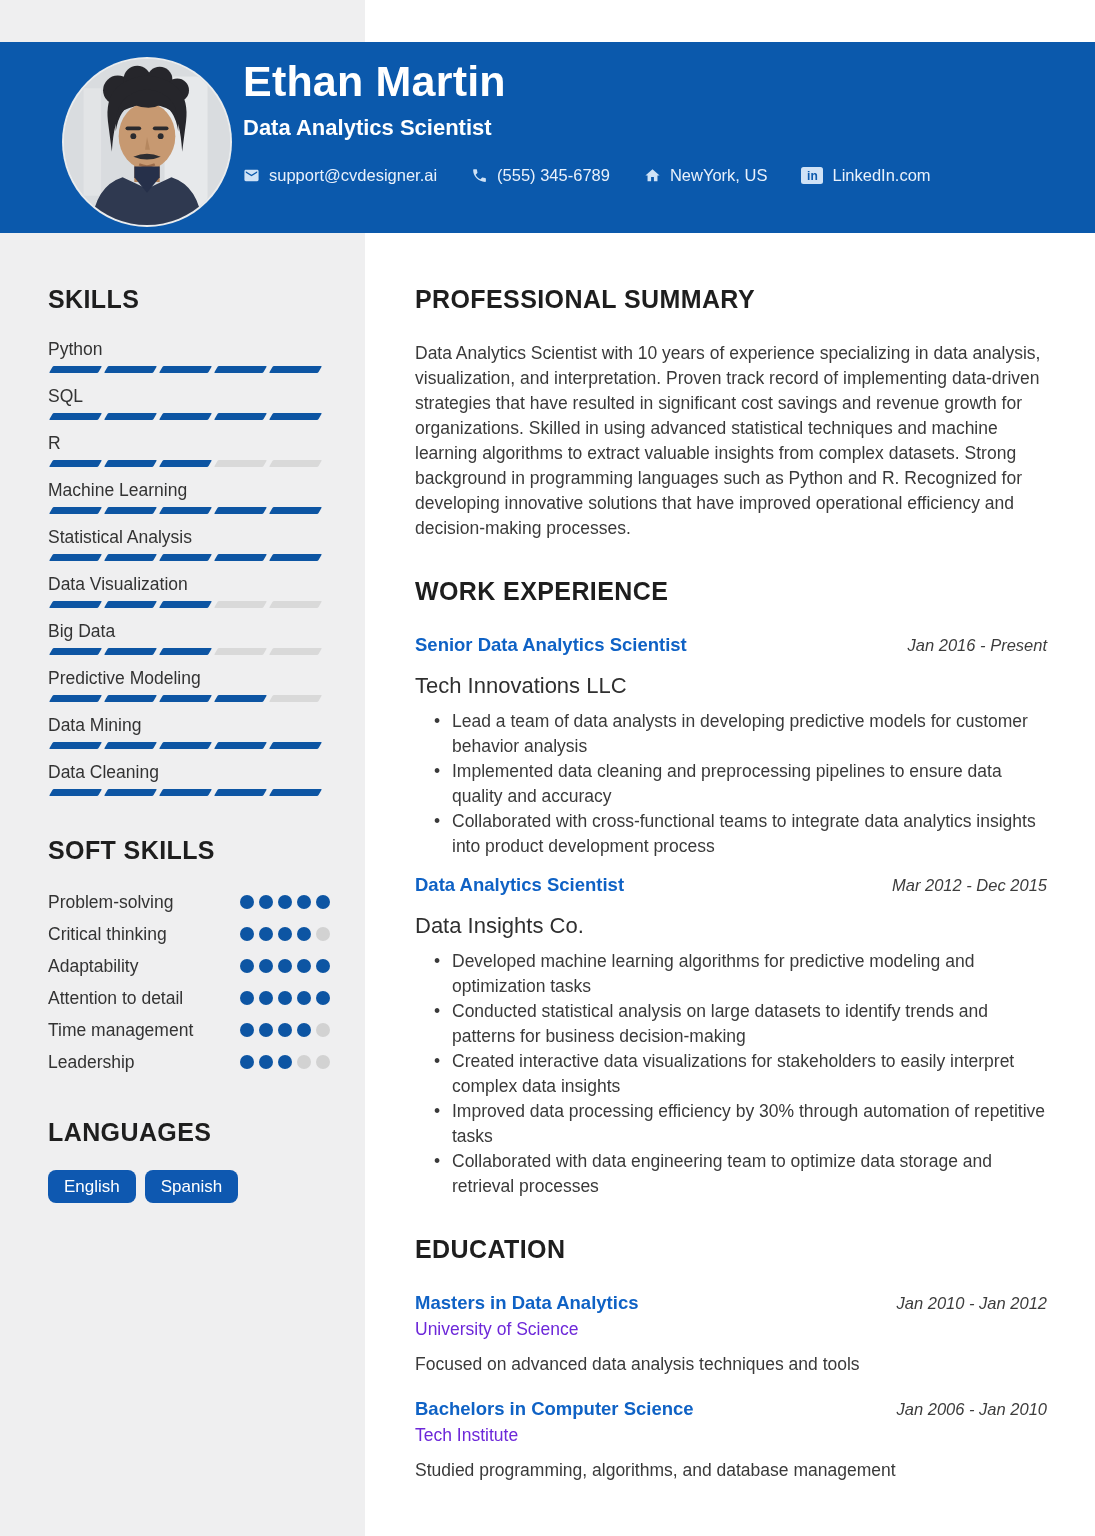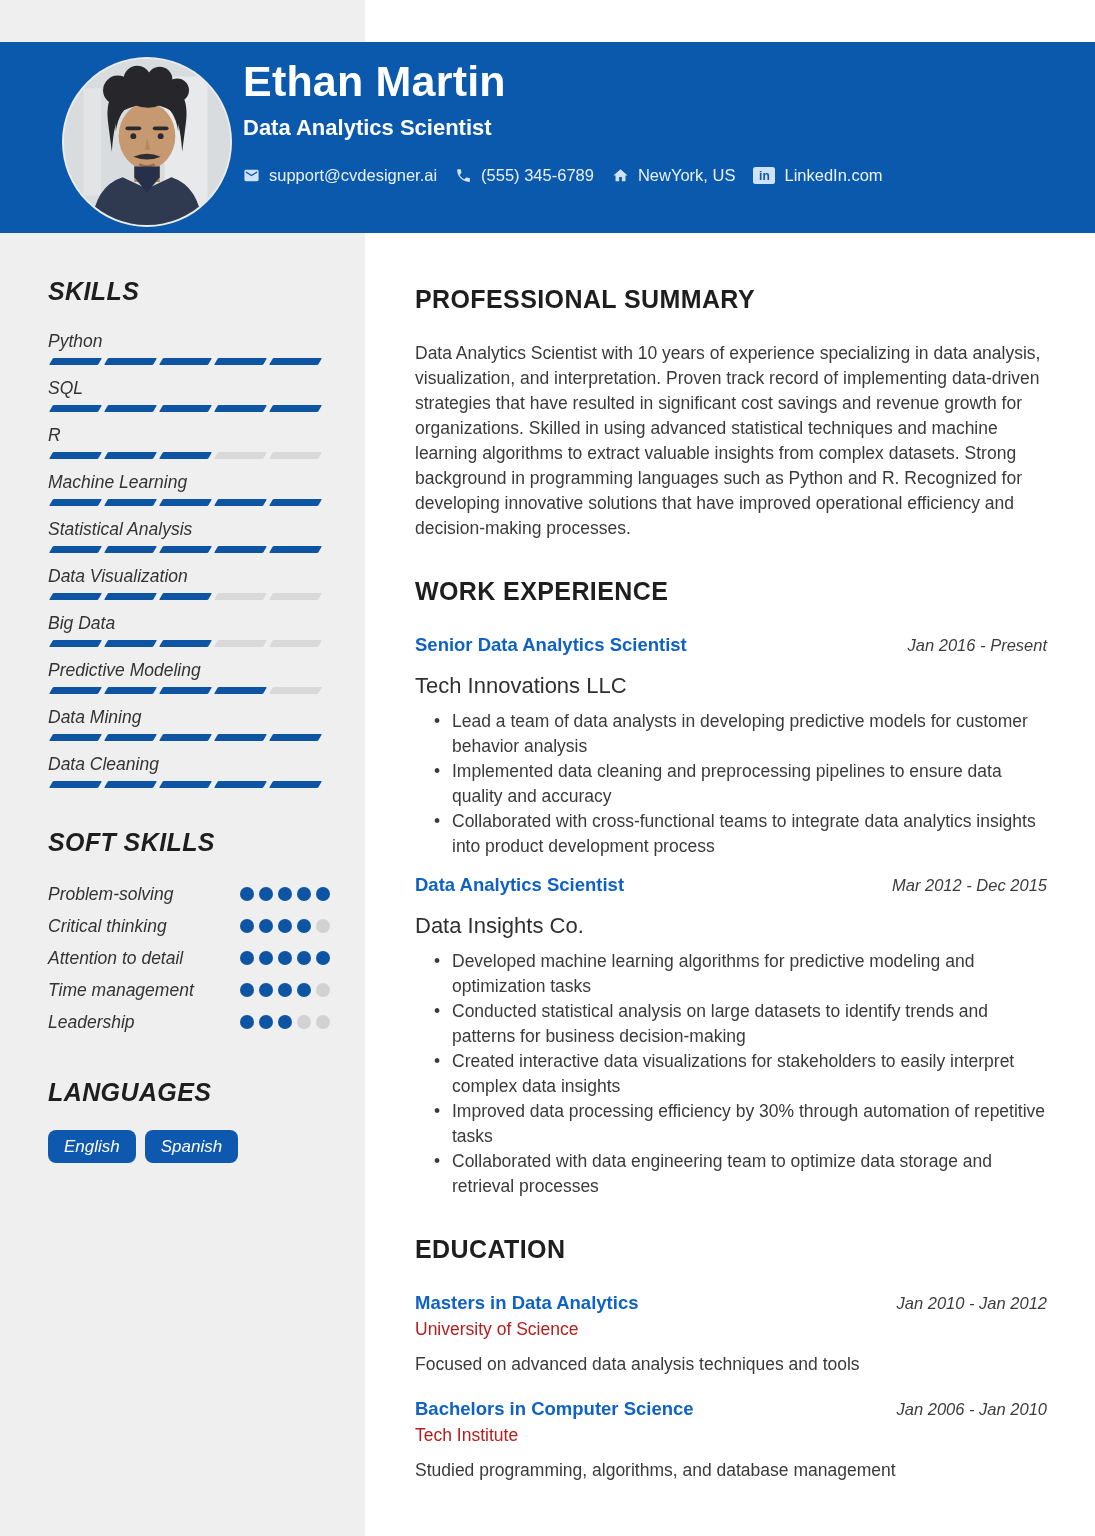"support@cvdesigner.ai" .contact-row { gap: 18px -> 34px }
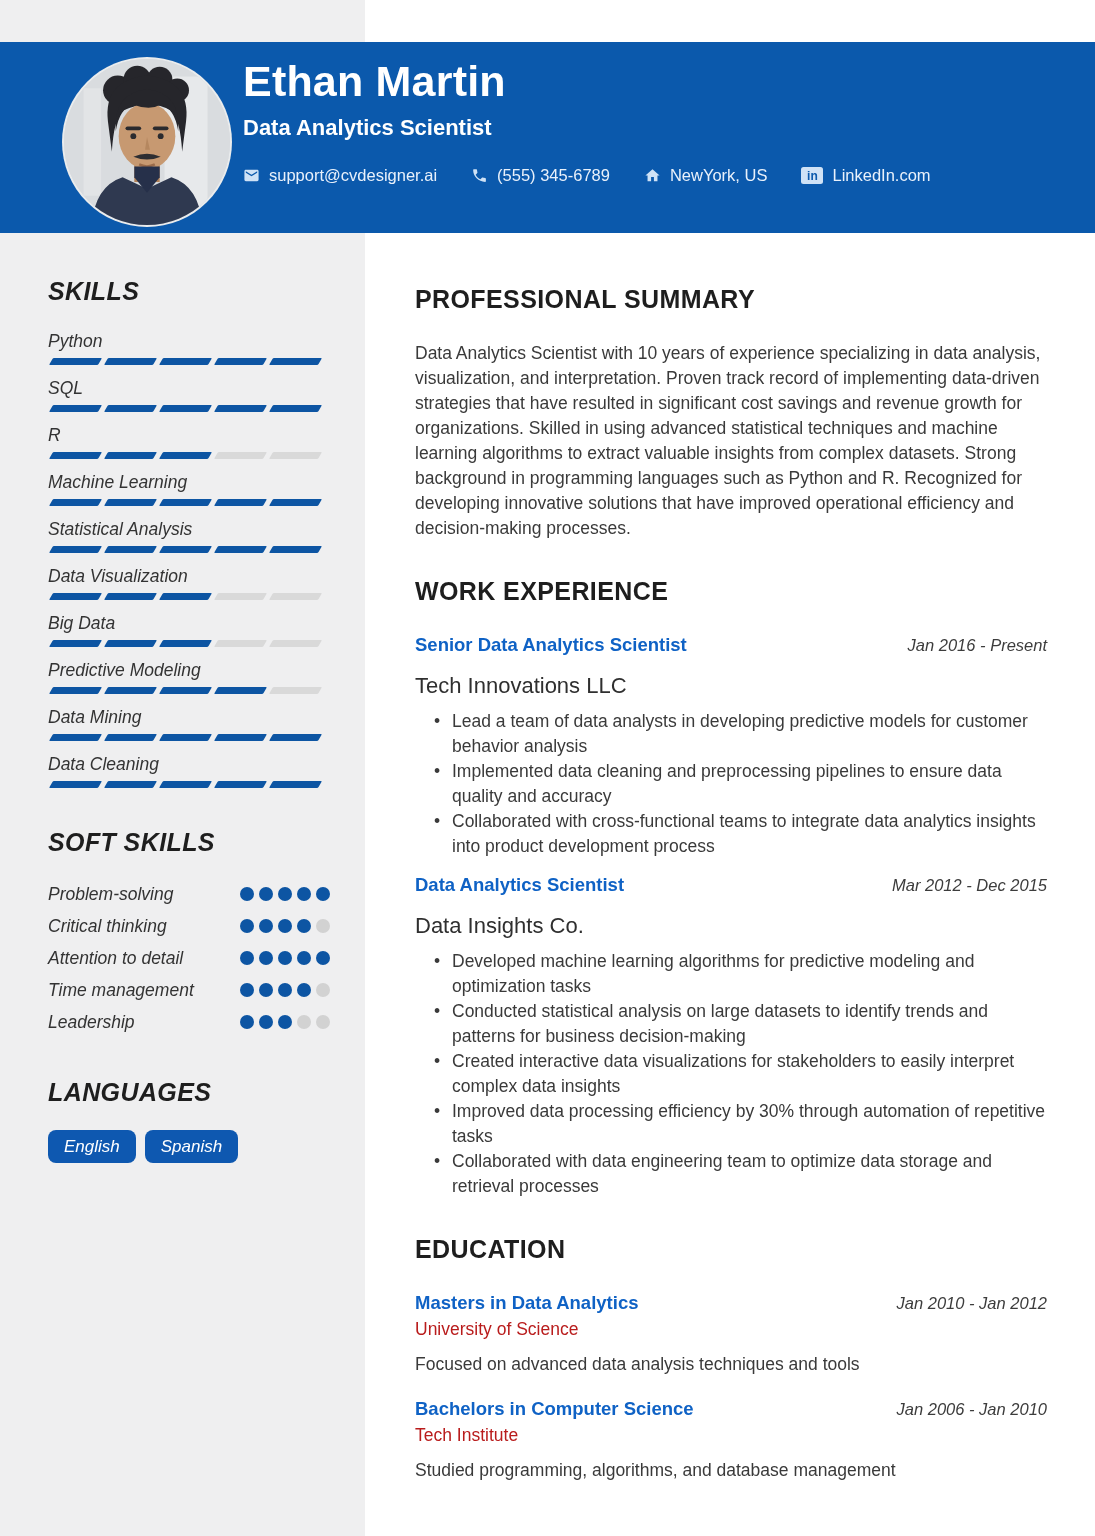"SKILLS" .sidebar { font-style: italic -> none; top: 277px -> 285px }
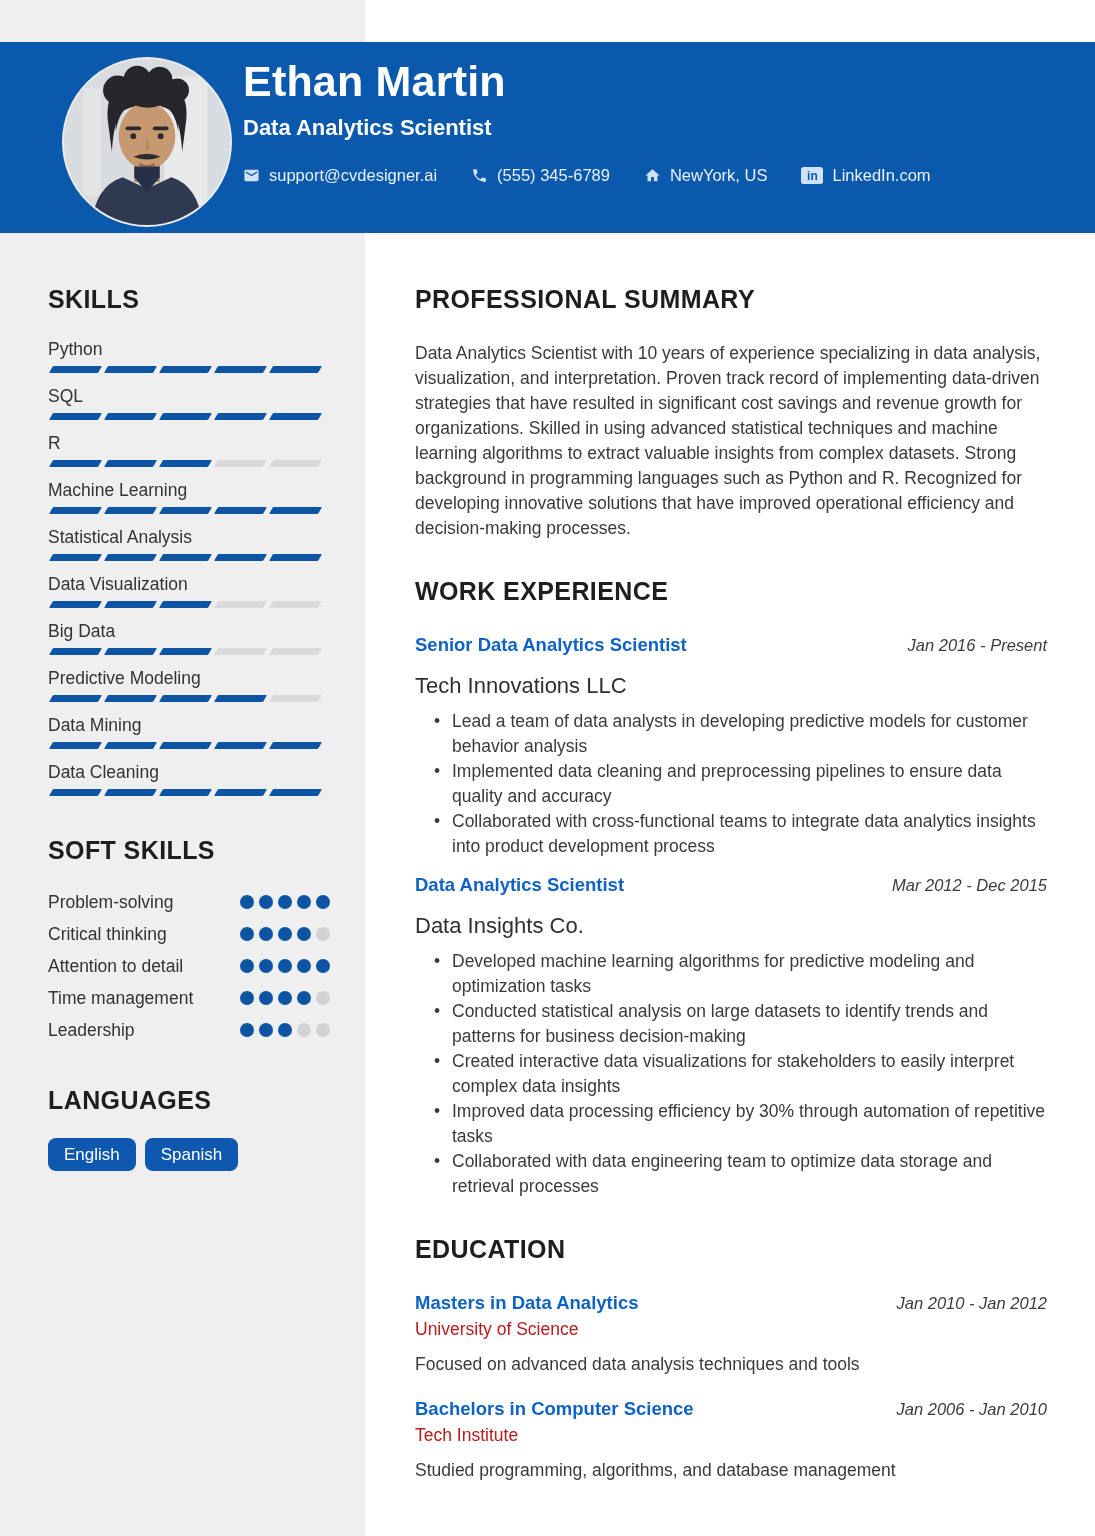"Adaptability" div.soft-row { html: none -> <div> <div>Adaptability</div> <div> <div></div> <div></div> <div></div> <div></div> <div></div> </div> </div> }
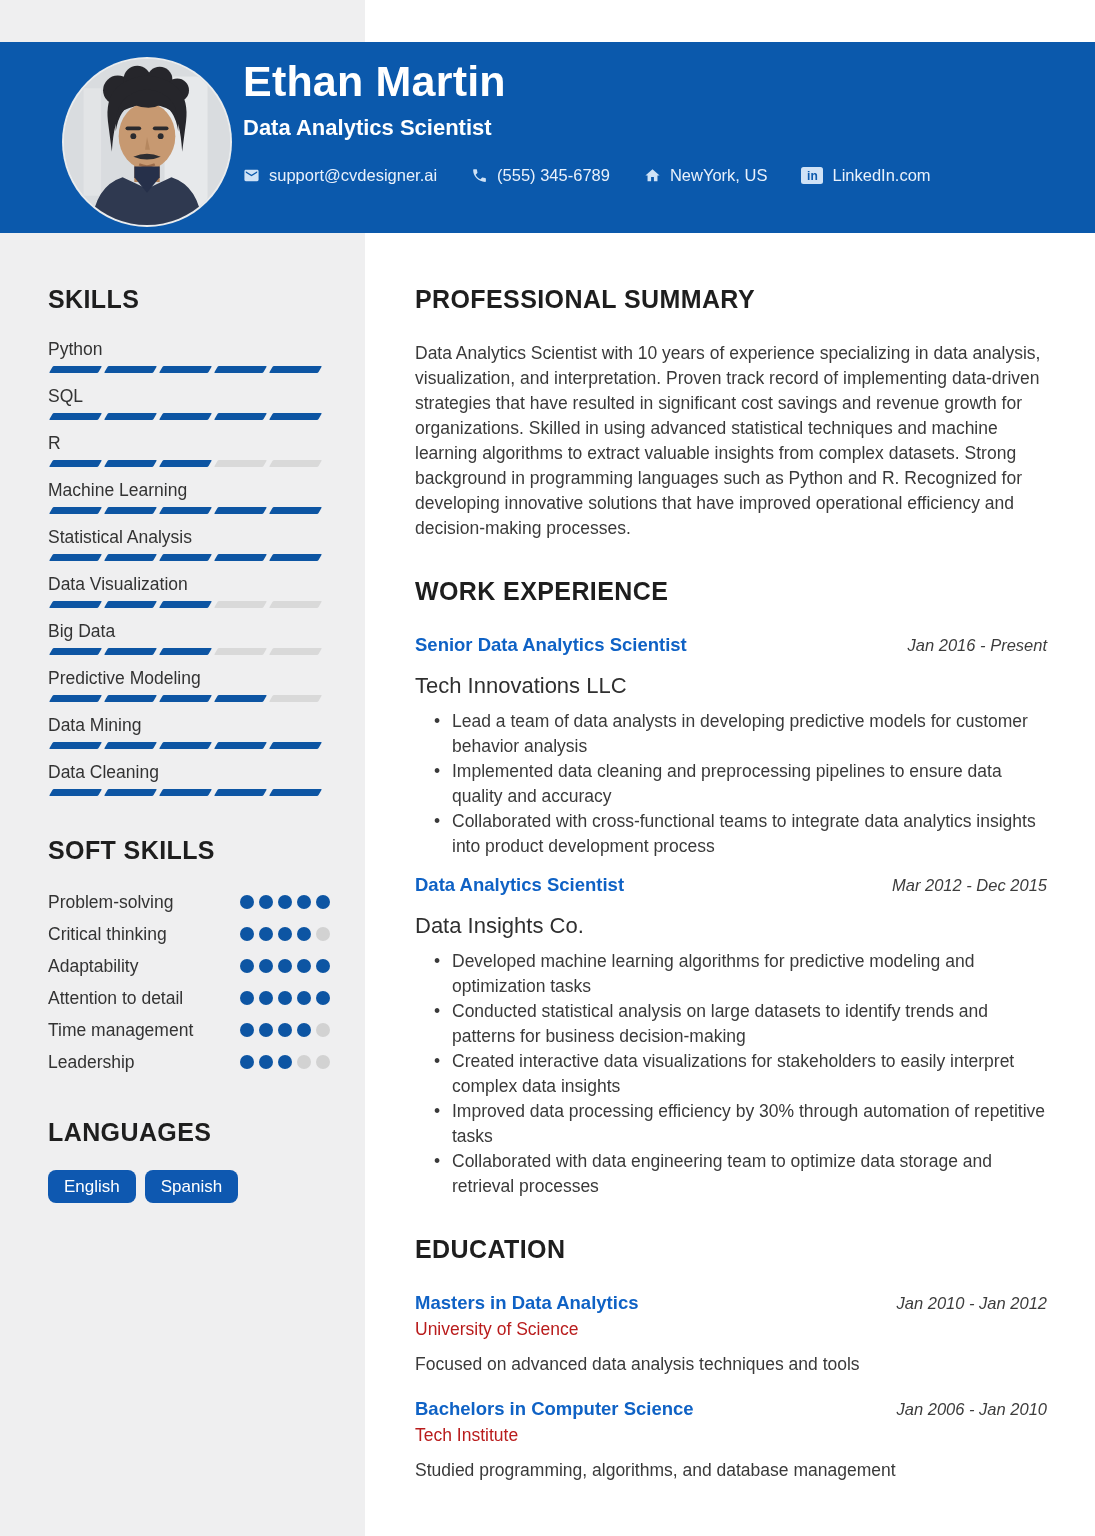"University of Science" .edu-school { color: #b91c1c -> #6d28d9 }
